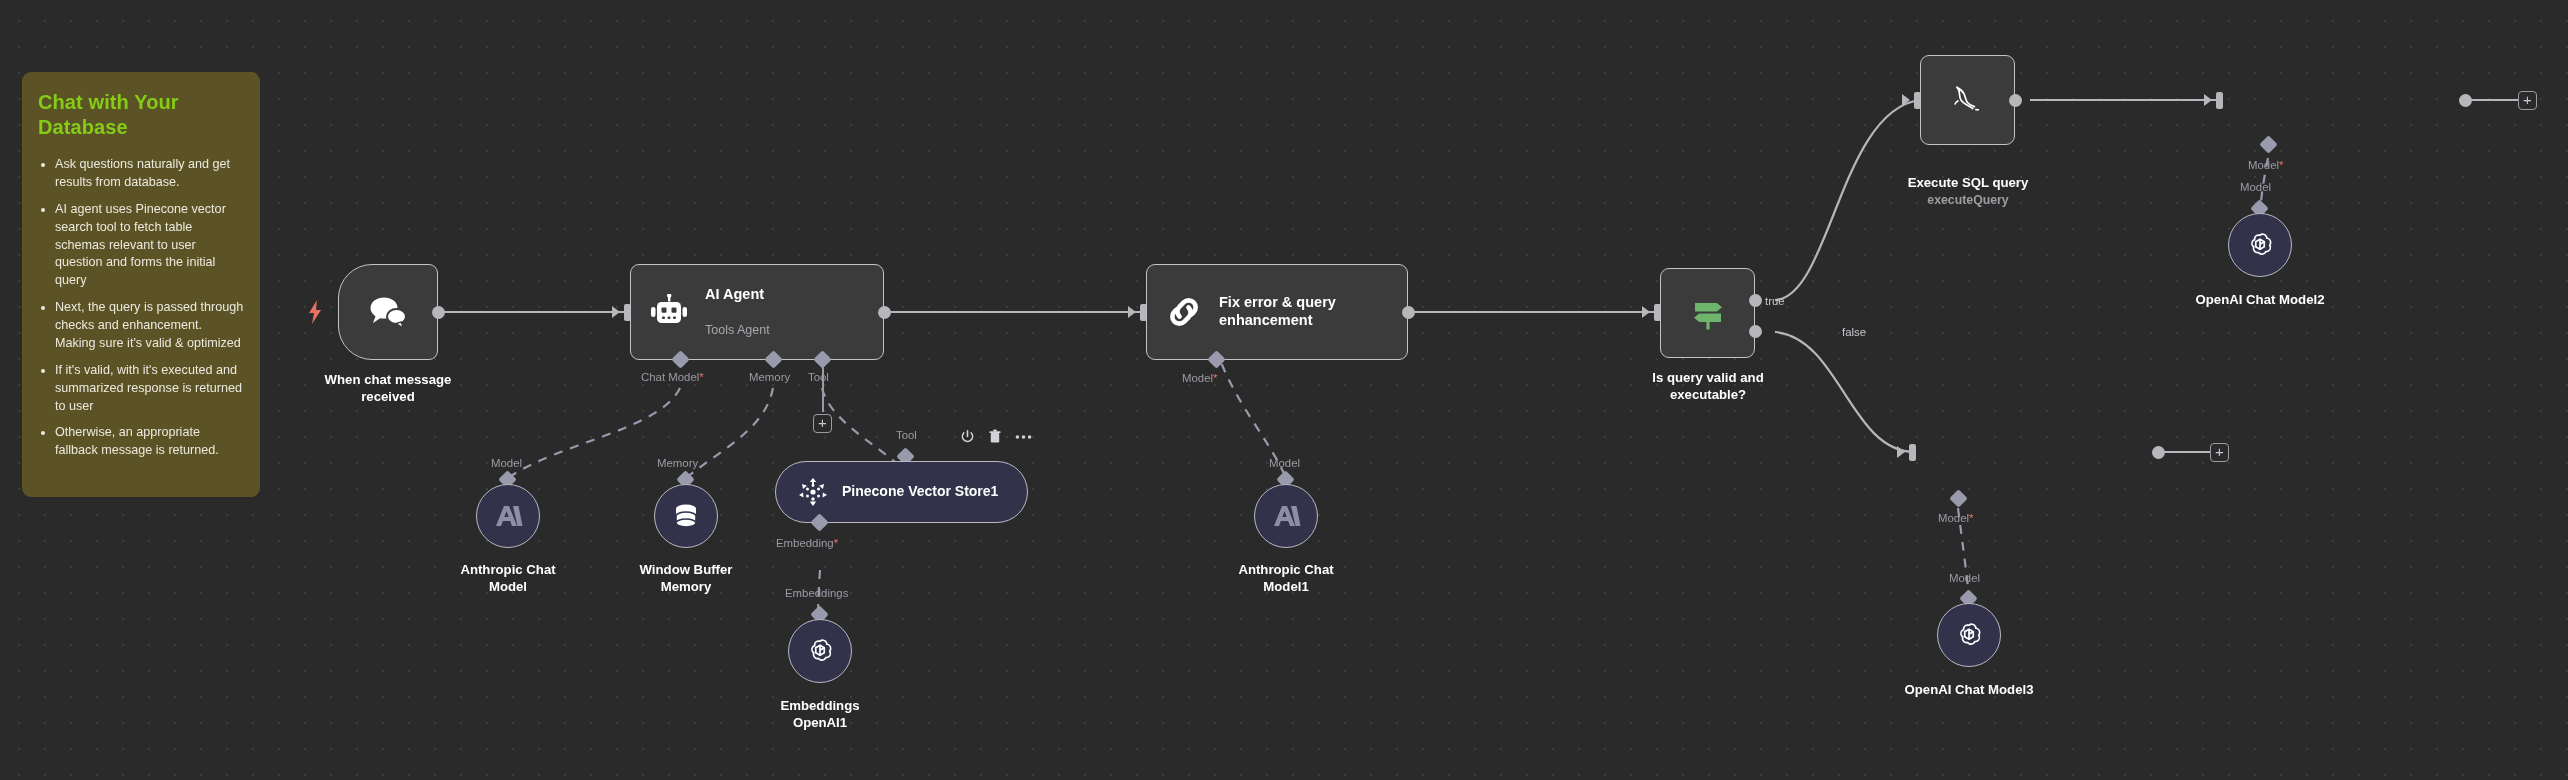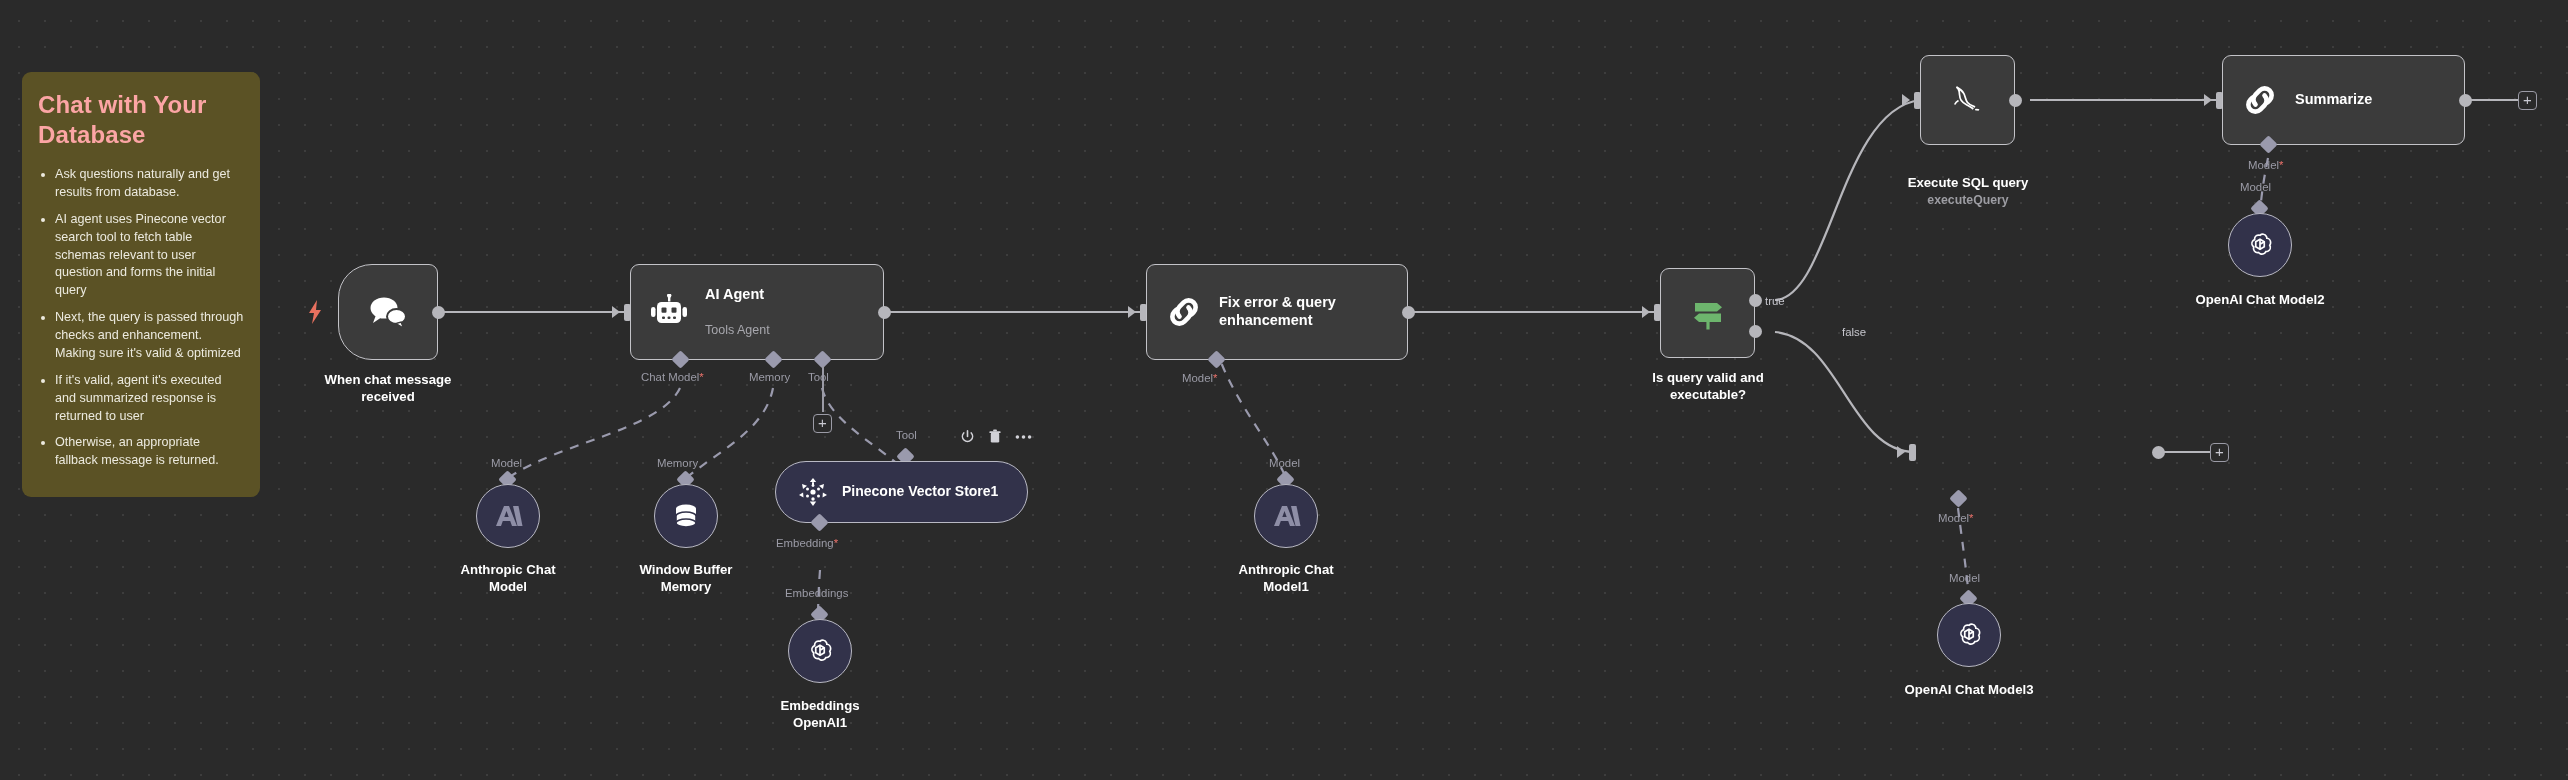"Chat with Your Database" .sticky h1 { color: #fca5a5 -> #84cc16; font-size: 24px -> 20px }
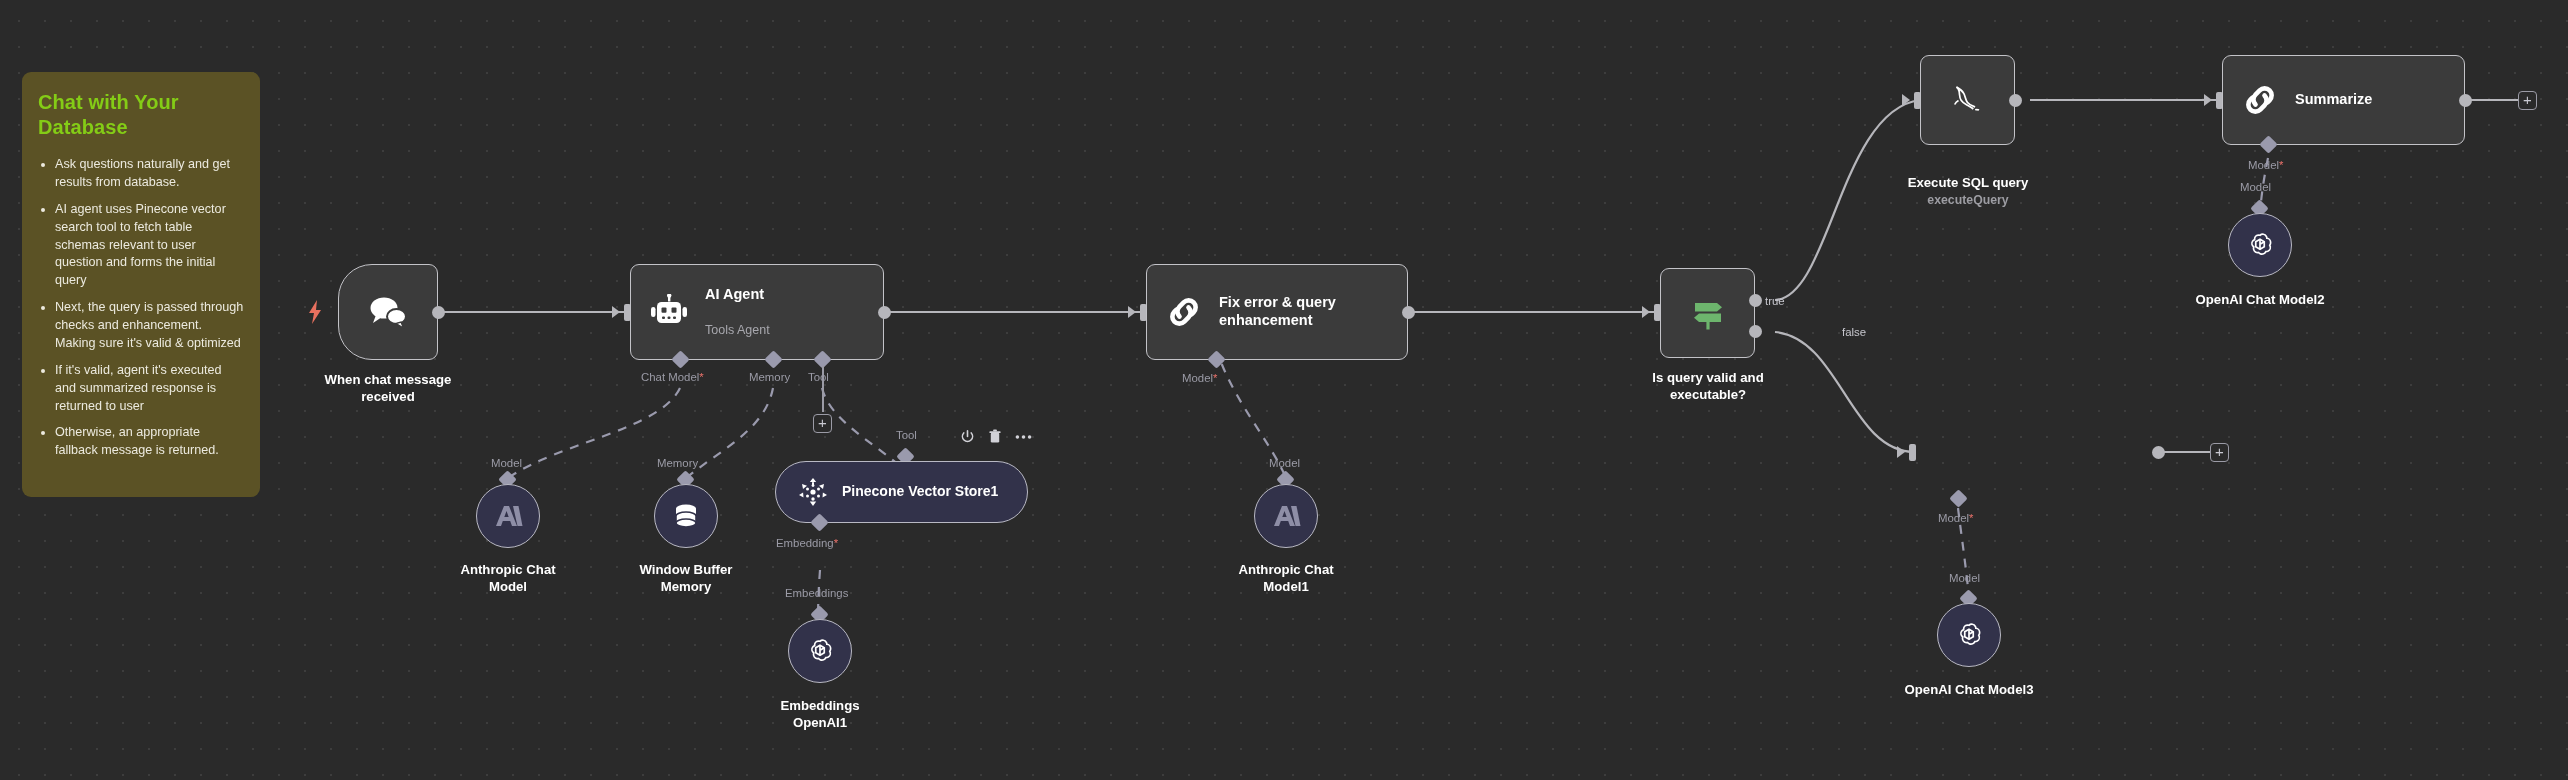"Summarize" div.nbox { html: <div> <span> <svg> <path></path> <path></path> </svg> </span> <span>Summarize</span> </div> -> none }
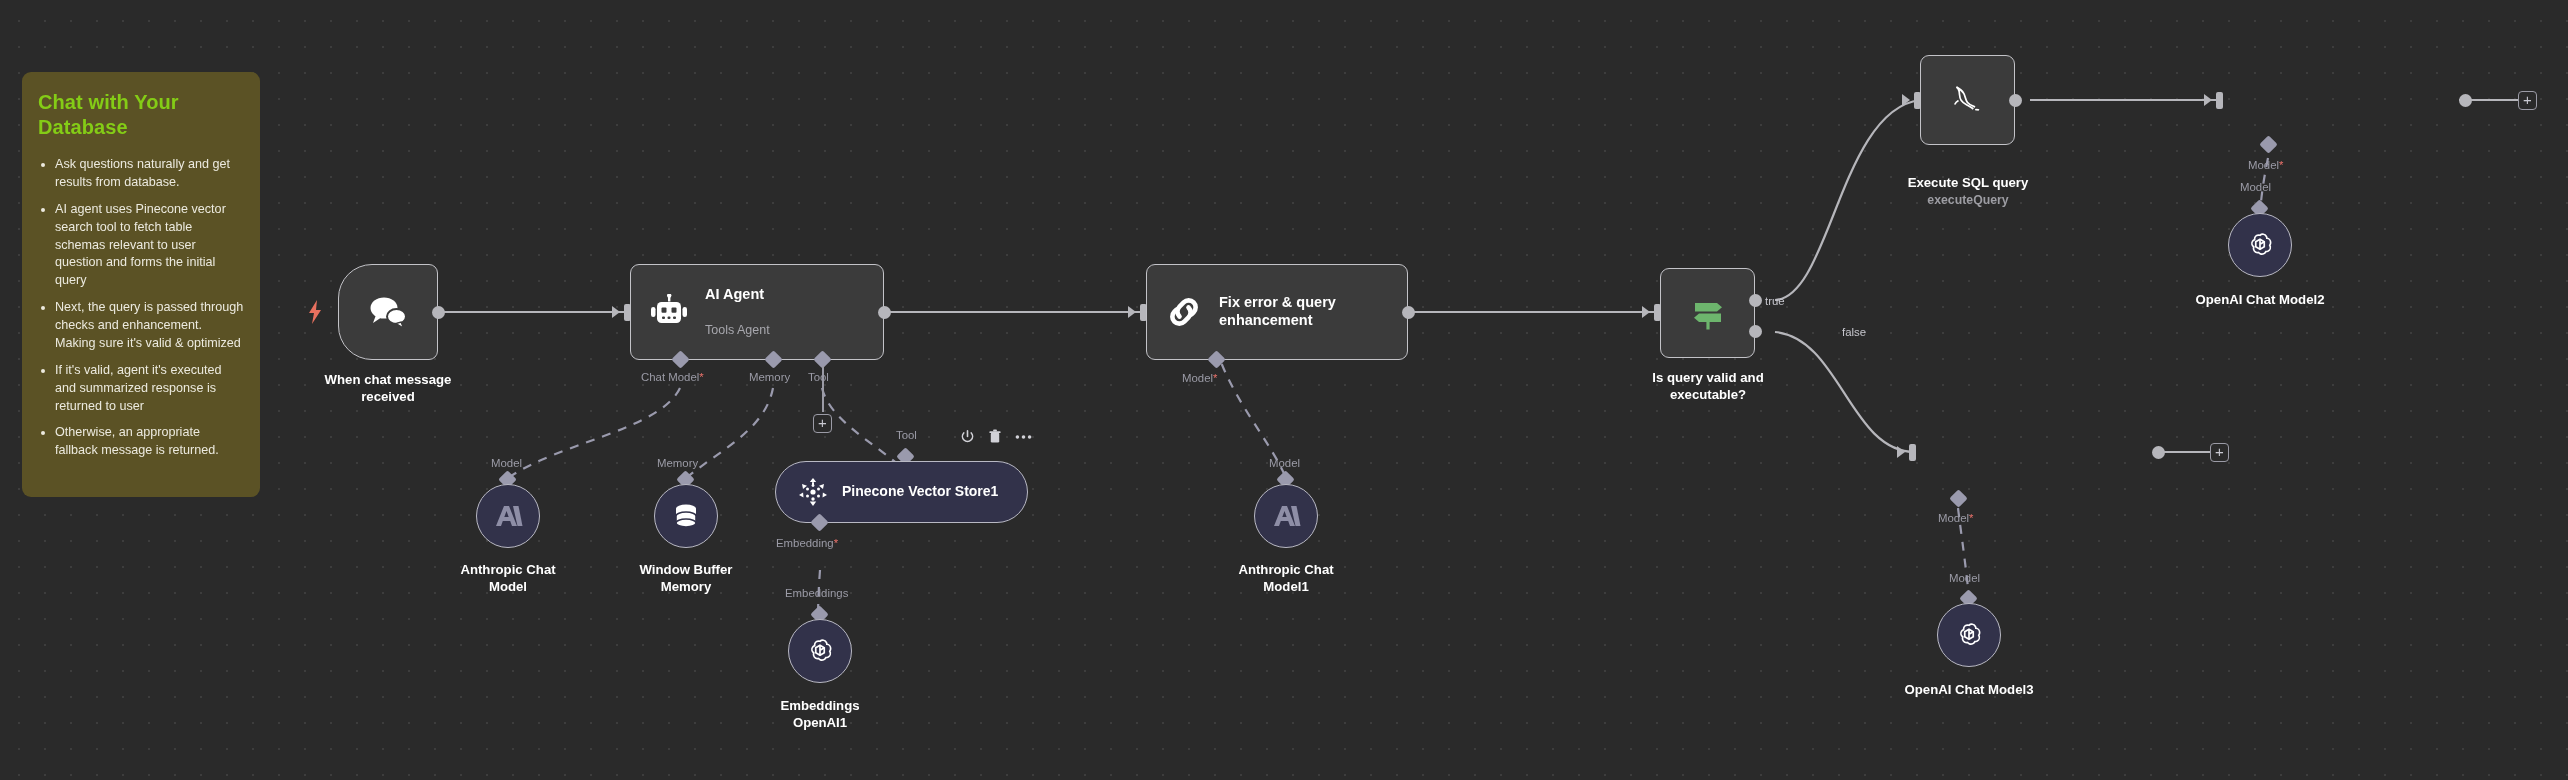"If it's valid, agent it's" li { text: agent -> with }
